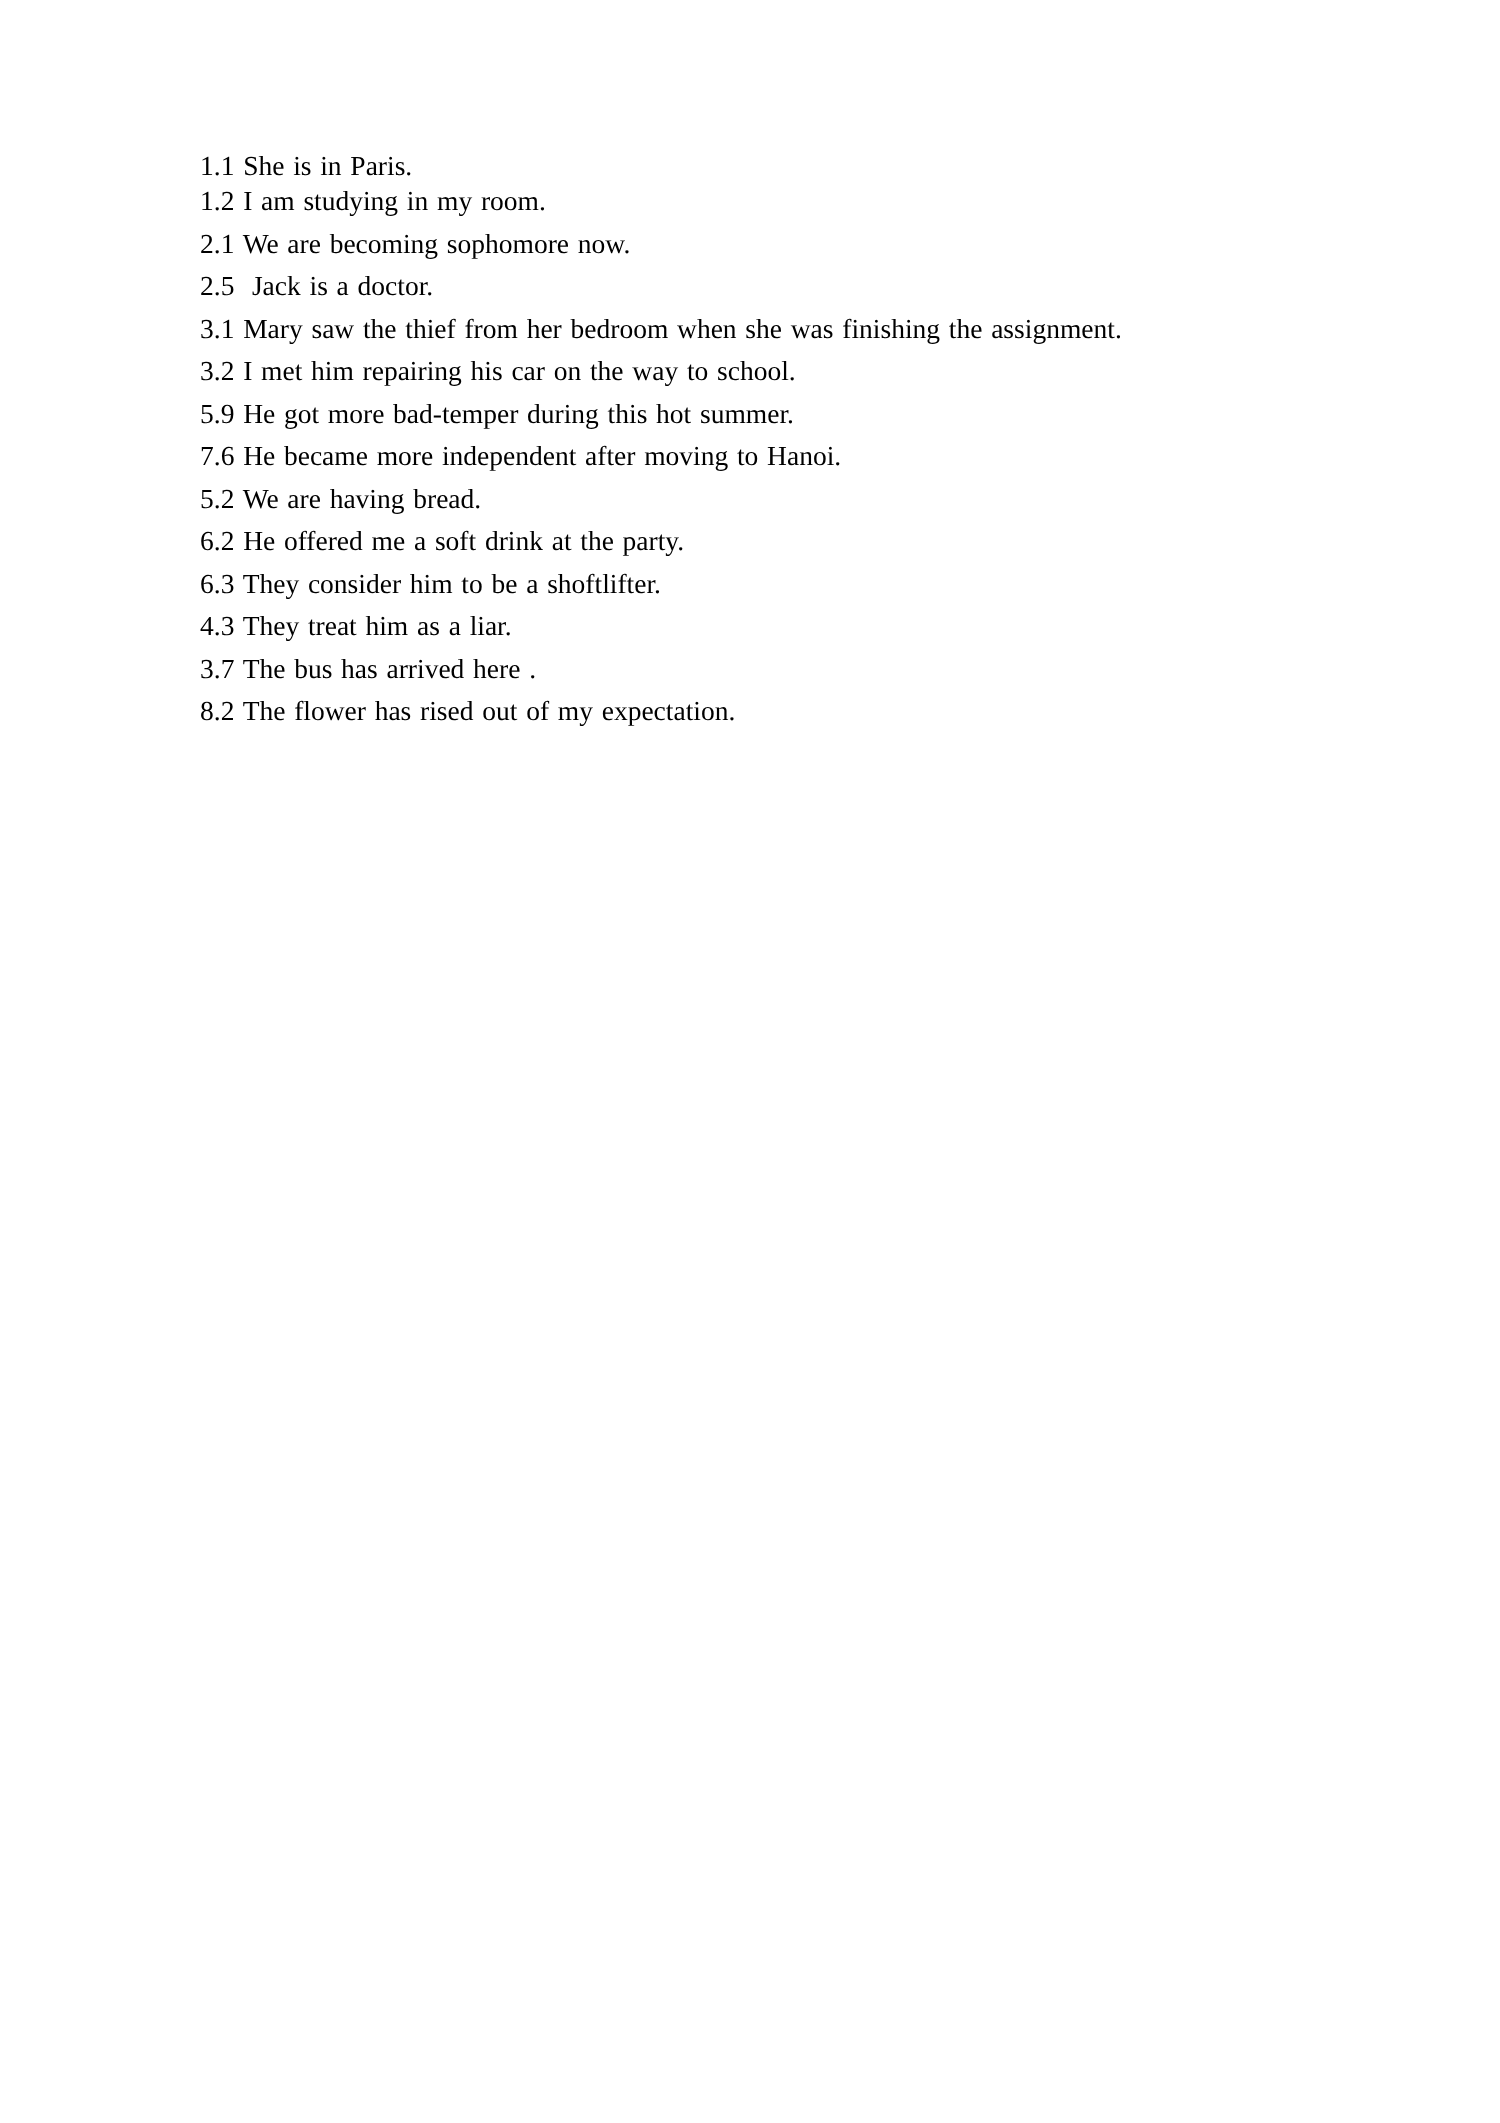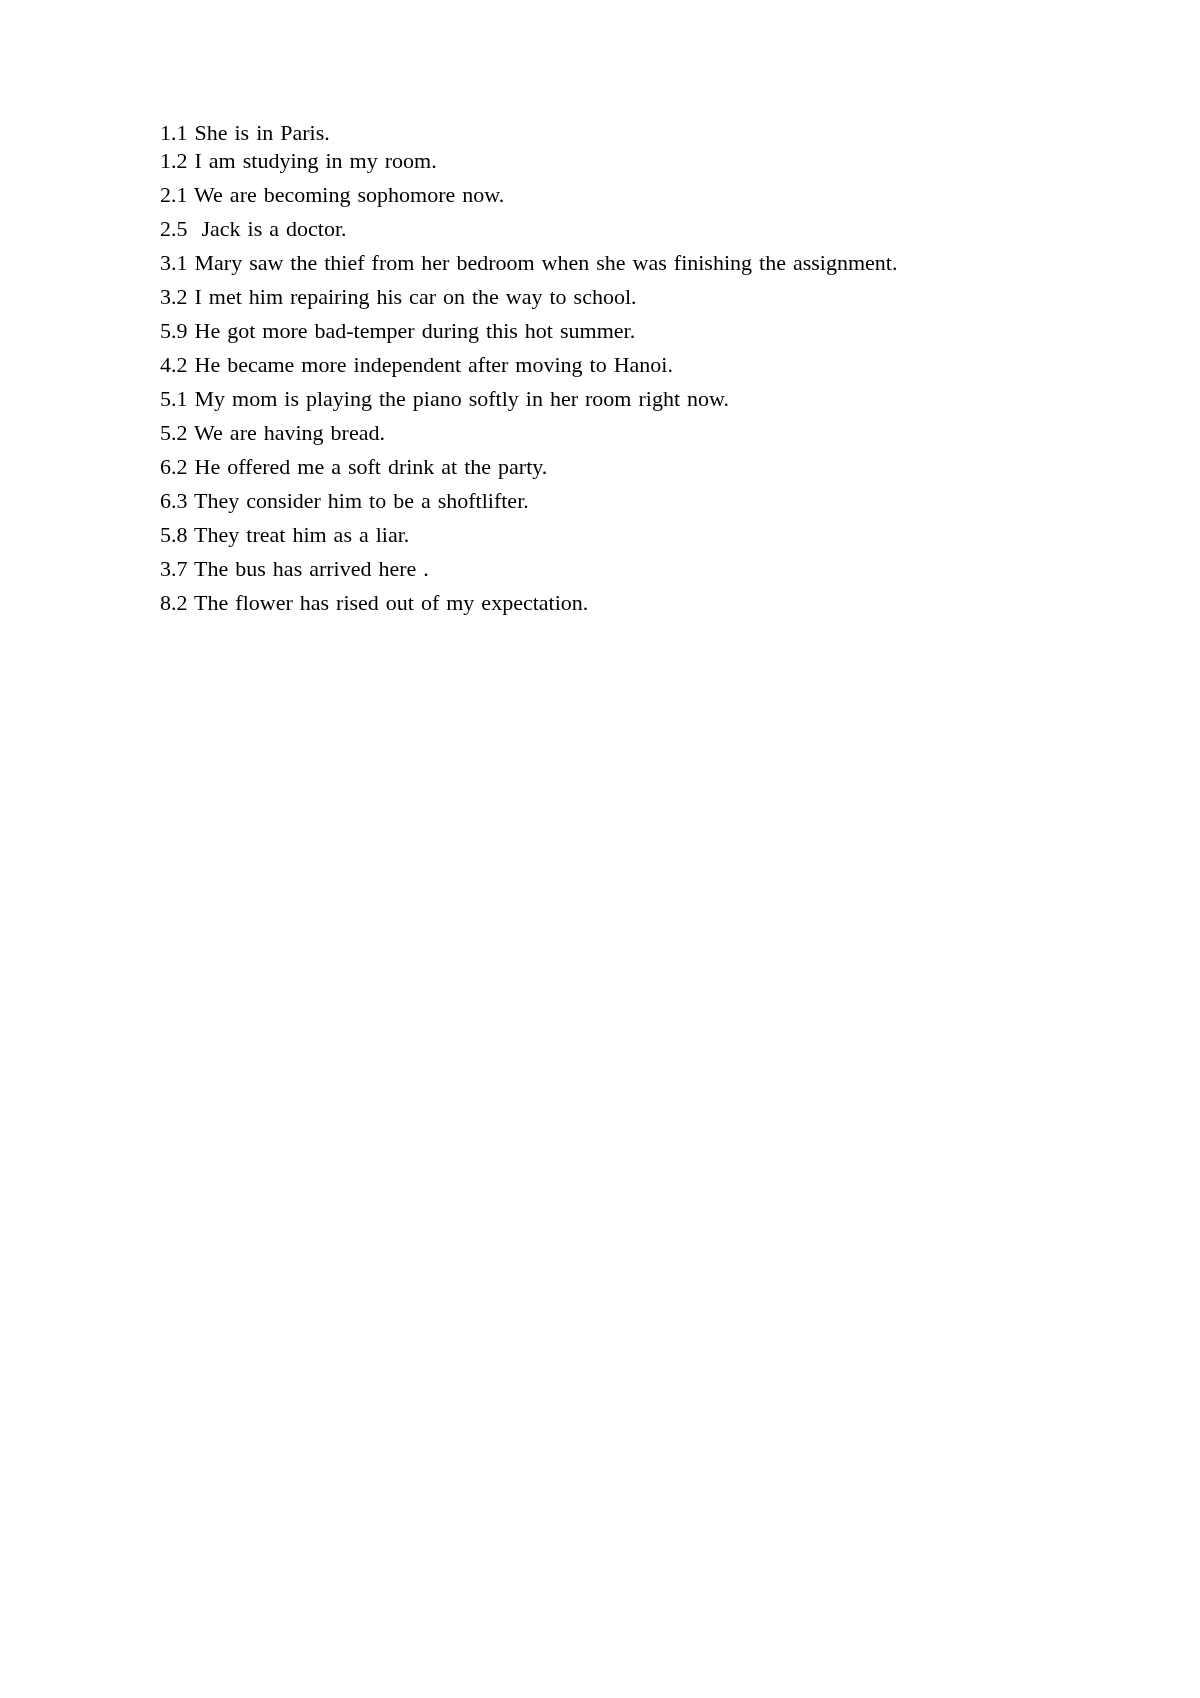"4.2 He became more independent" p.line { text: 4.2 -> 7.6 }
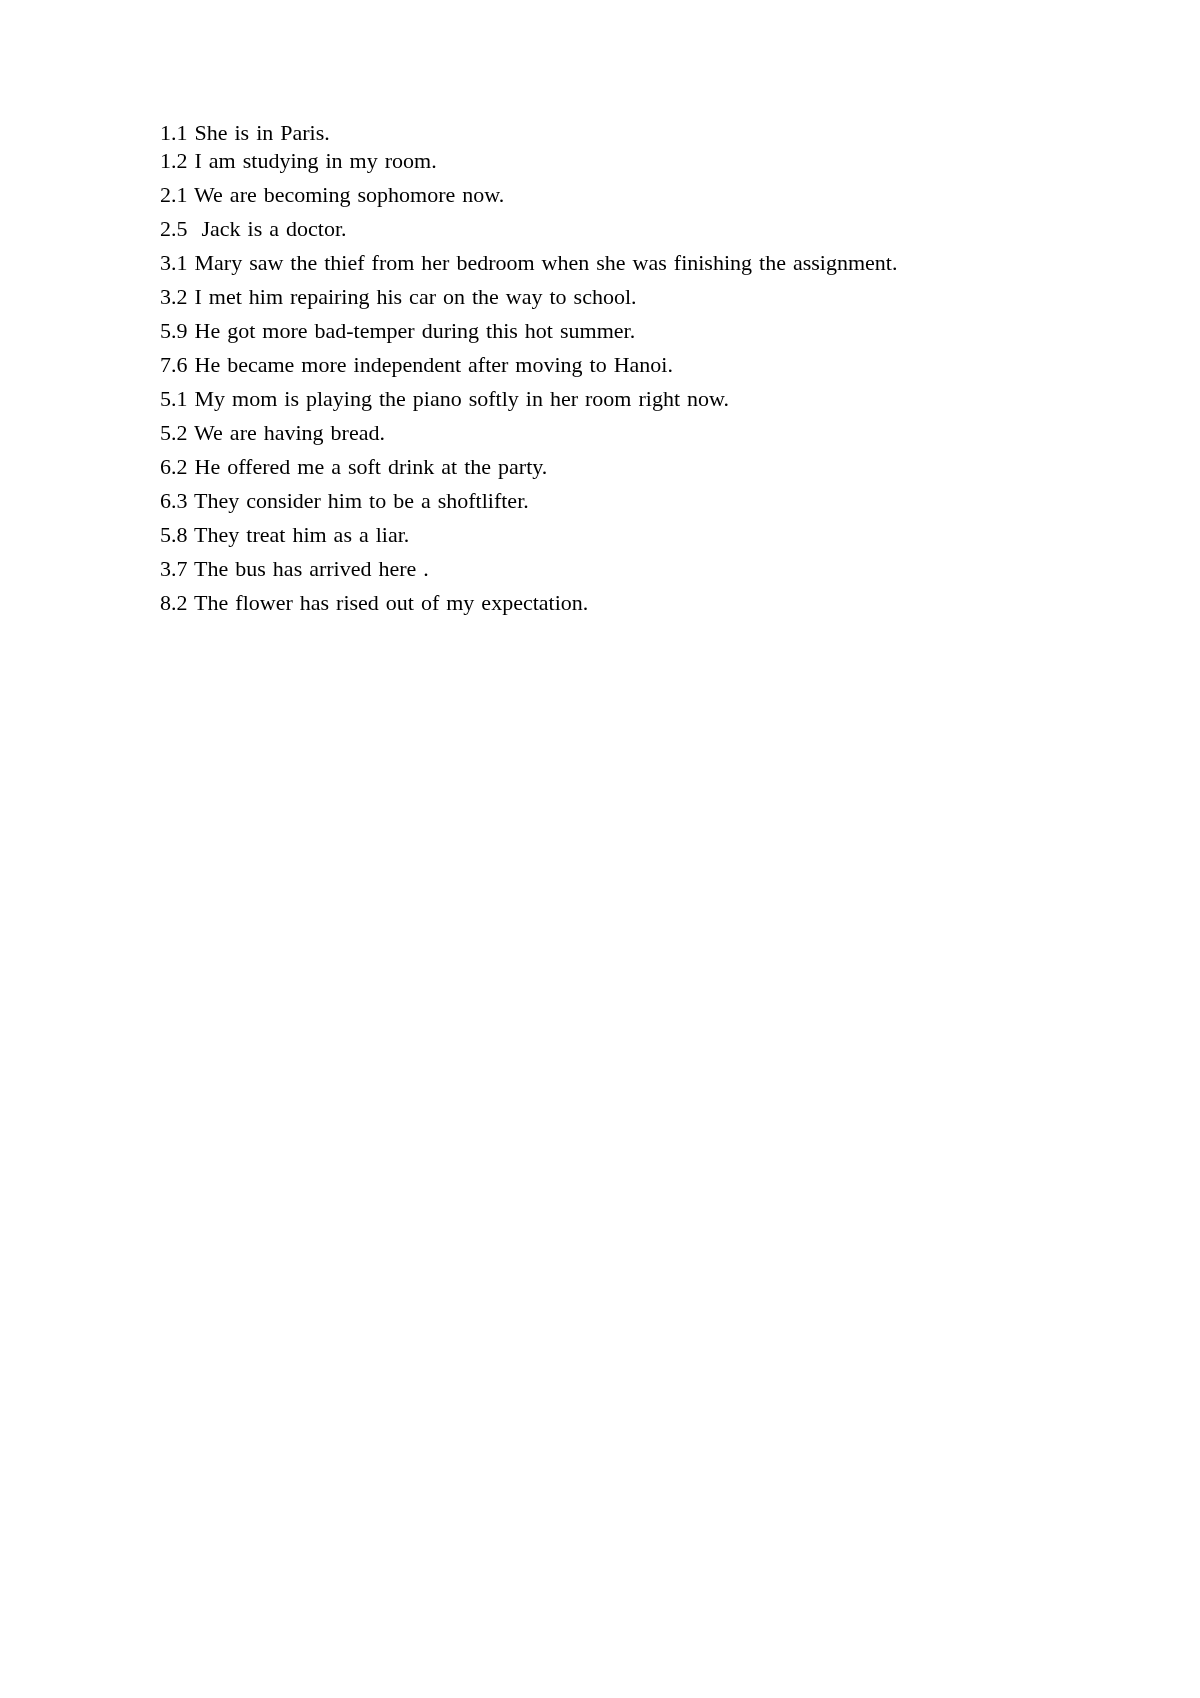"5.1 My mom is playing" p.line { html: <p>5.1 My mom is playing the piano softly in her room right now.</p> -> none }
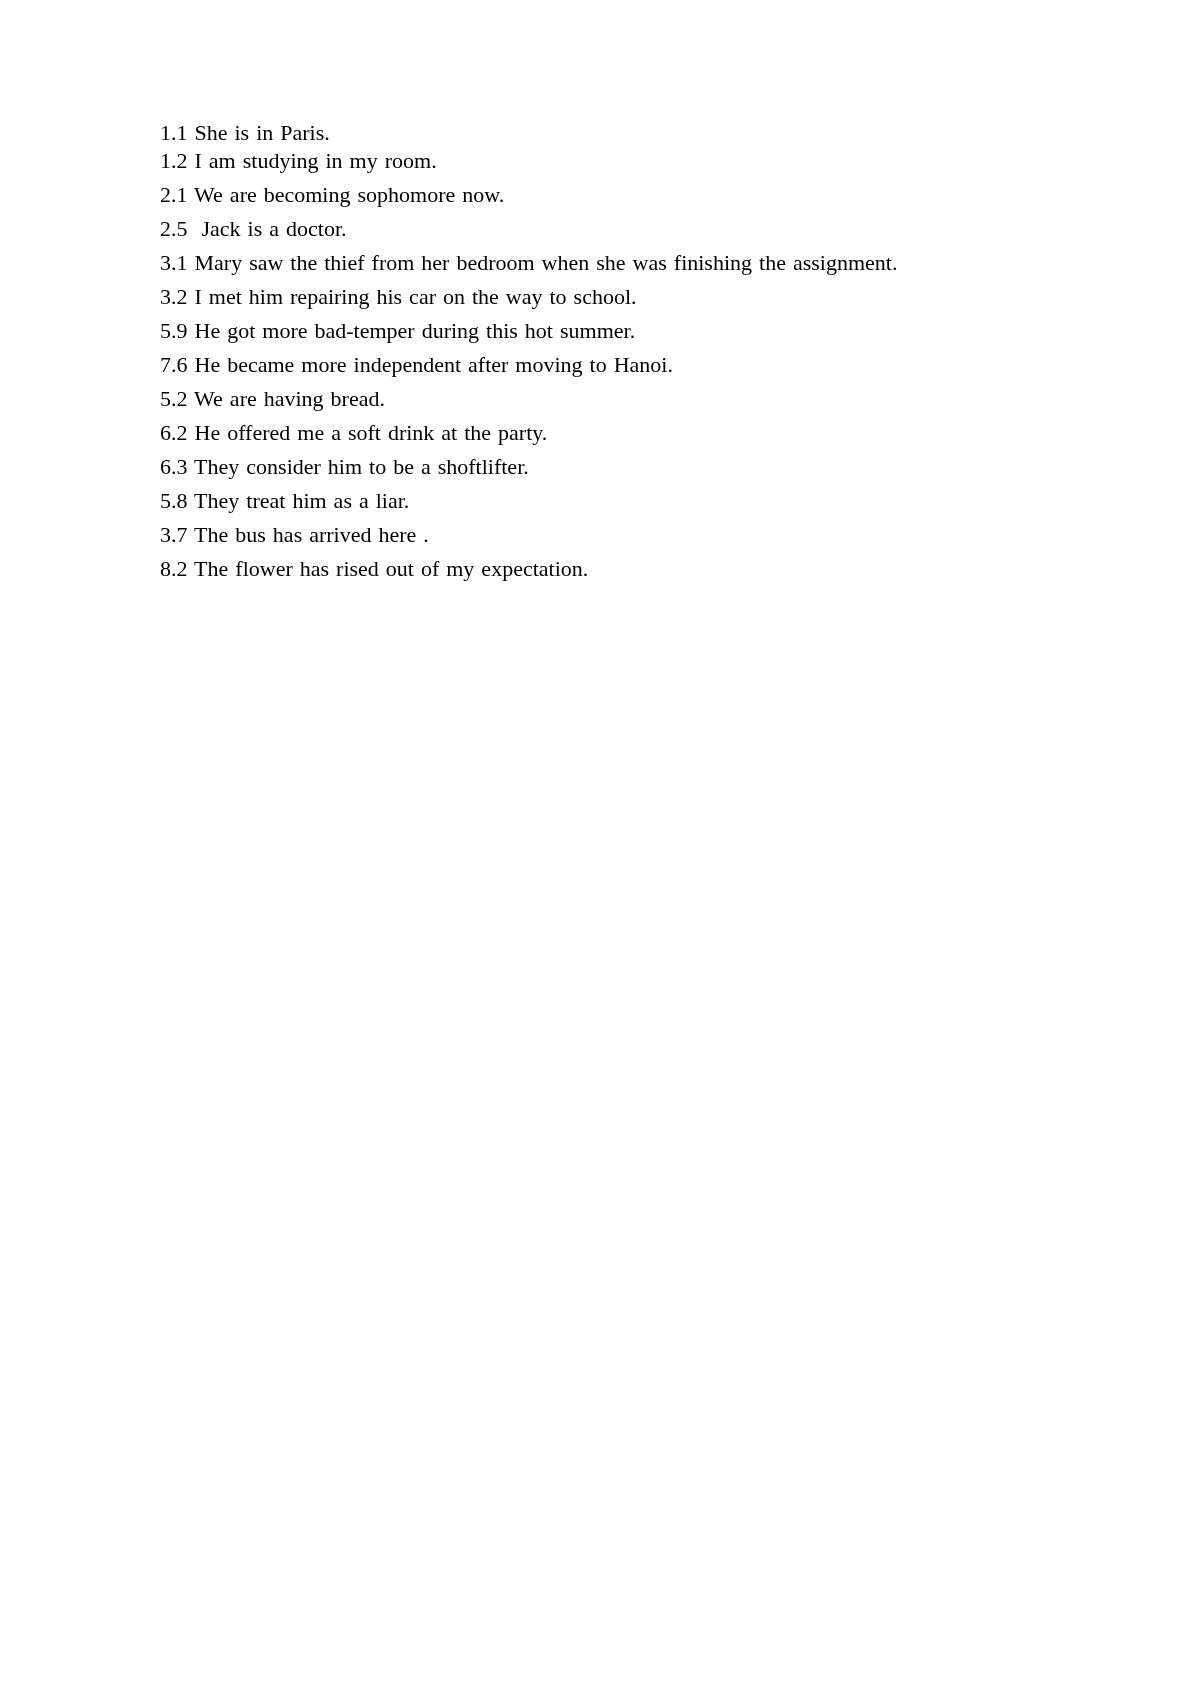"5.8 They treat him as" p.line { text: 5.8 -> 4.3 }
